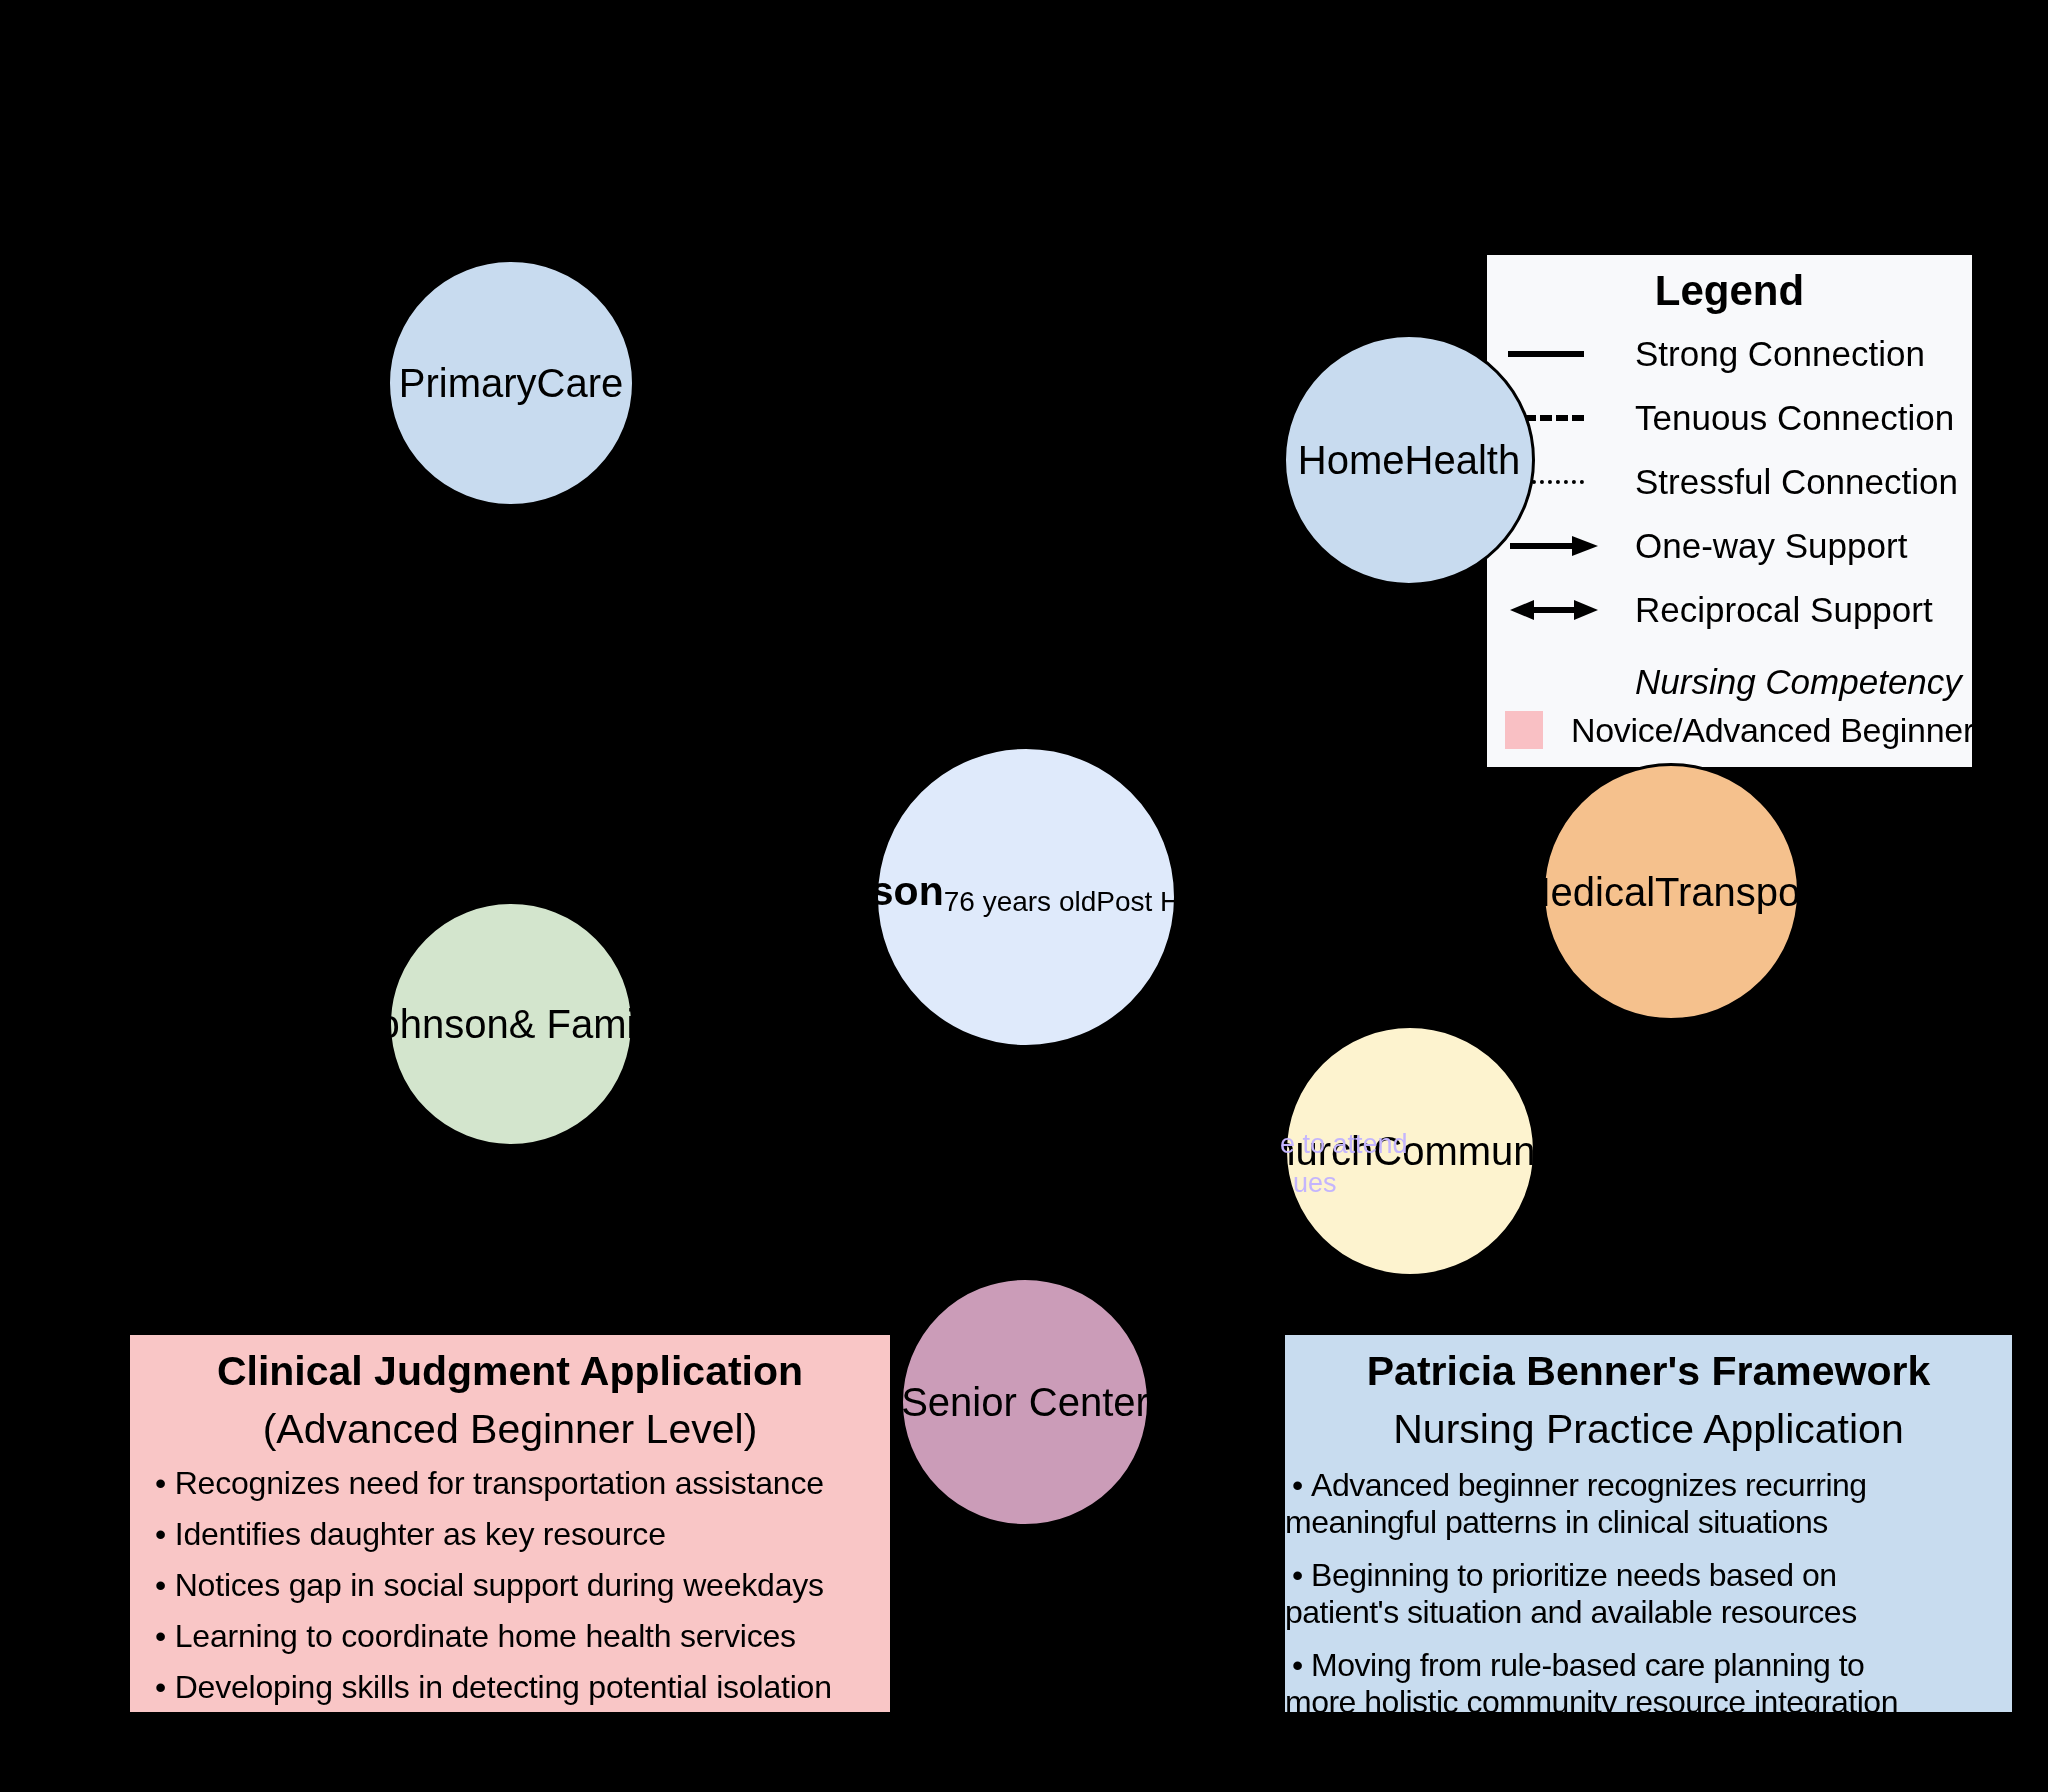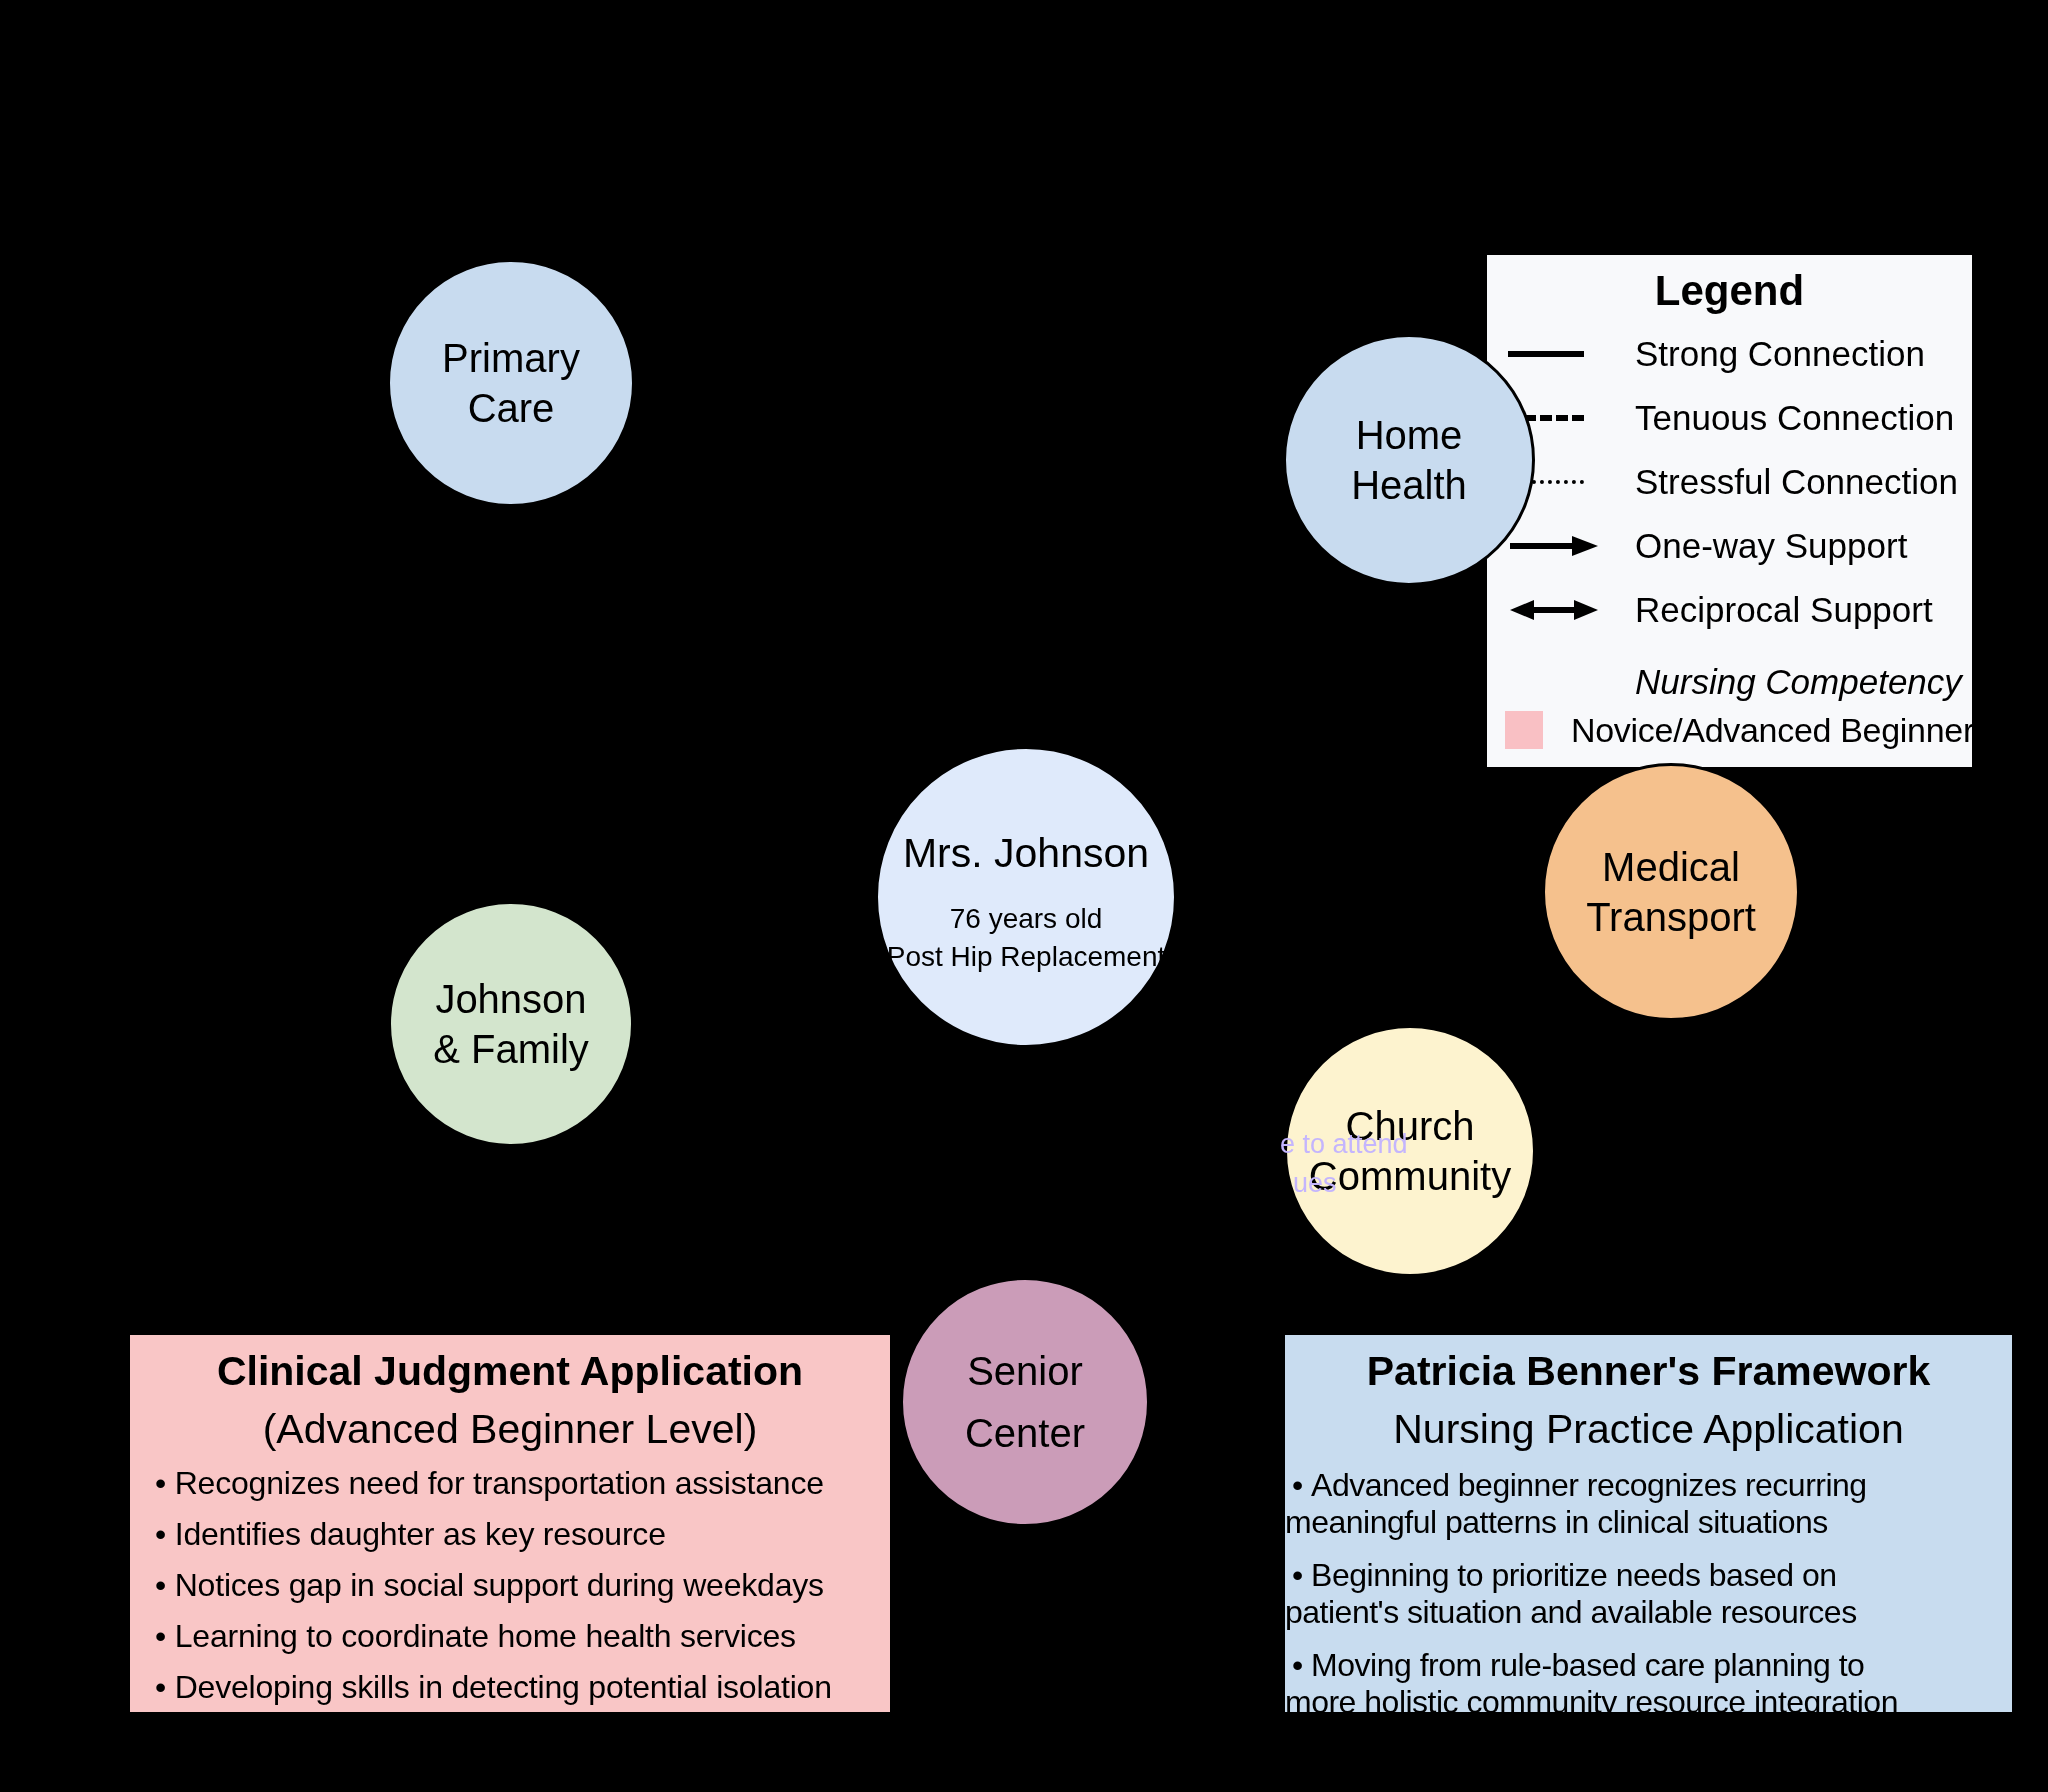"Primary" .node { flex-direction: column -> none }
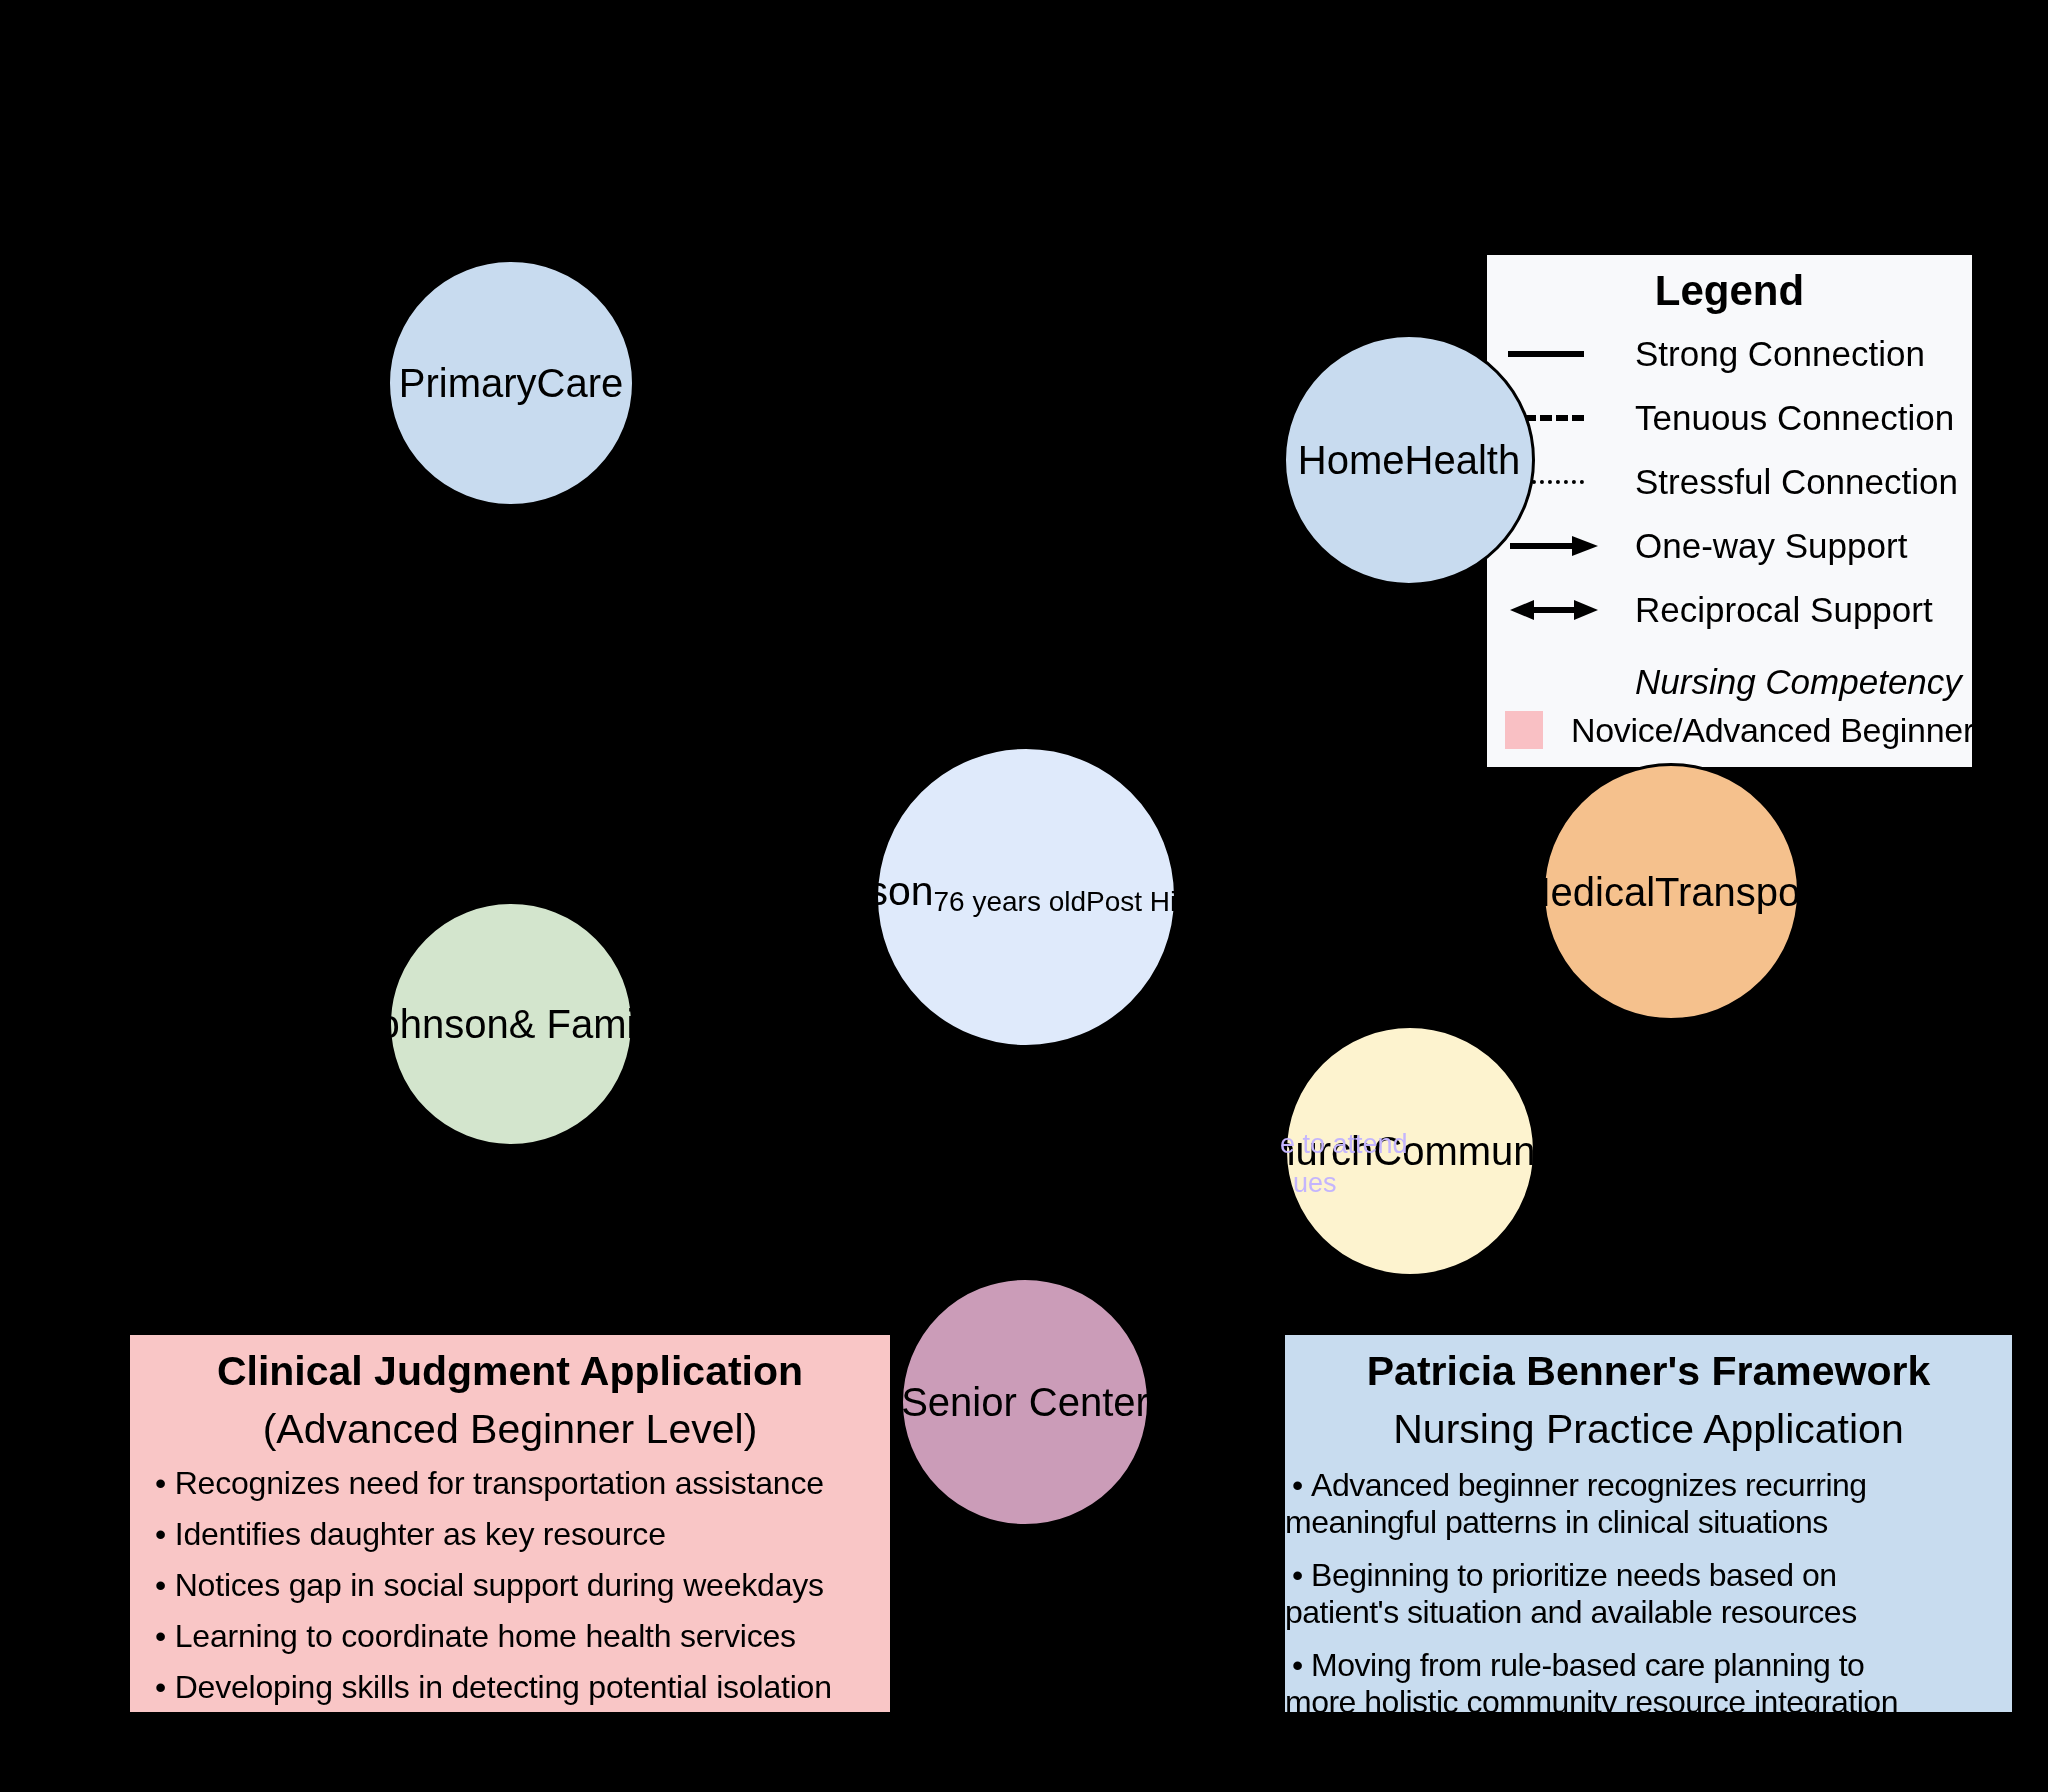"Mrs. Johnson" .pname { font-weight: normal -> bold }
